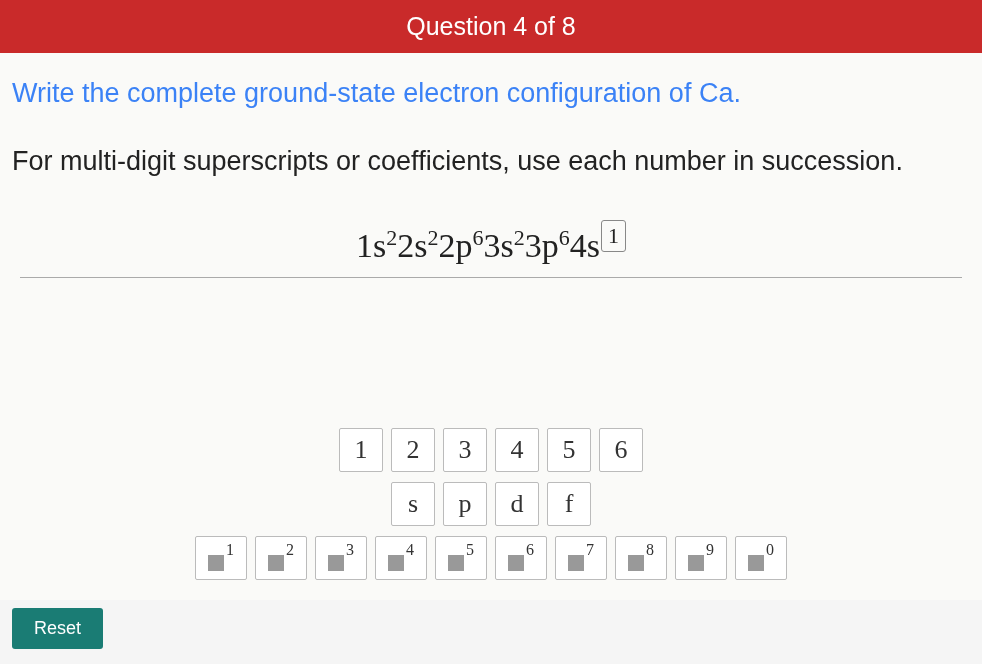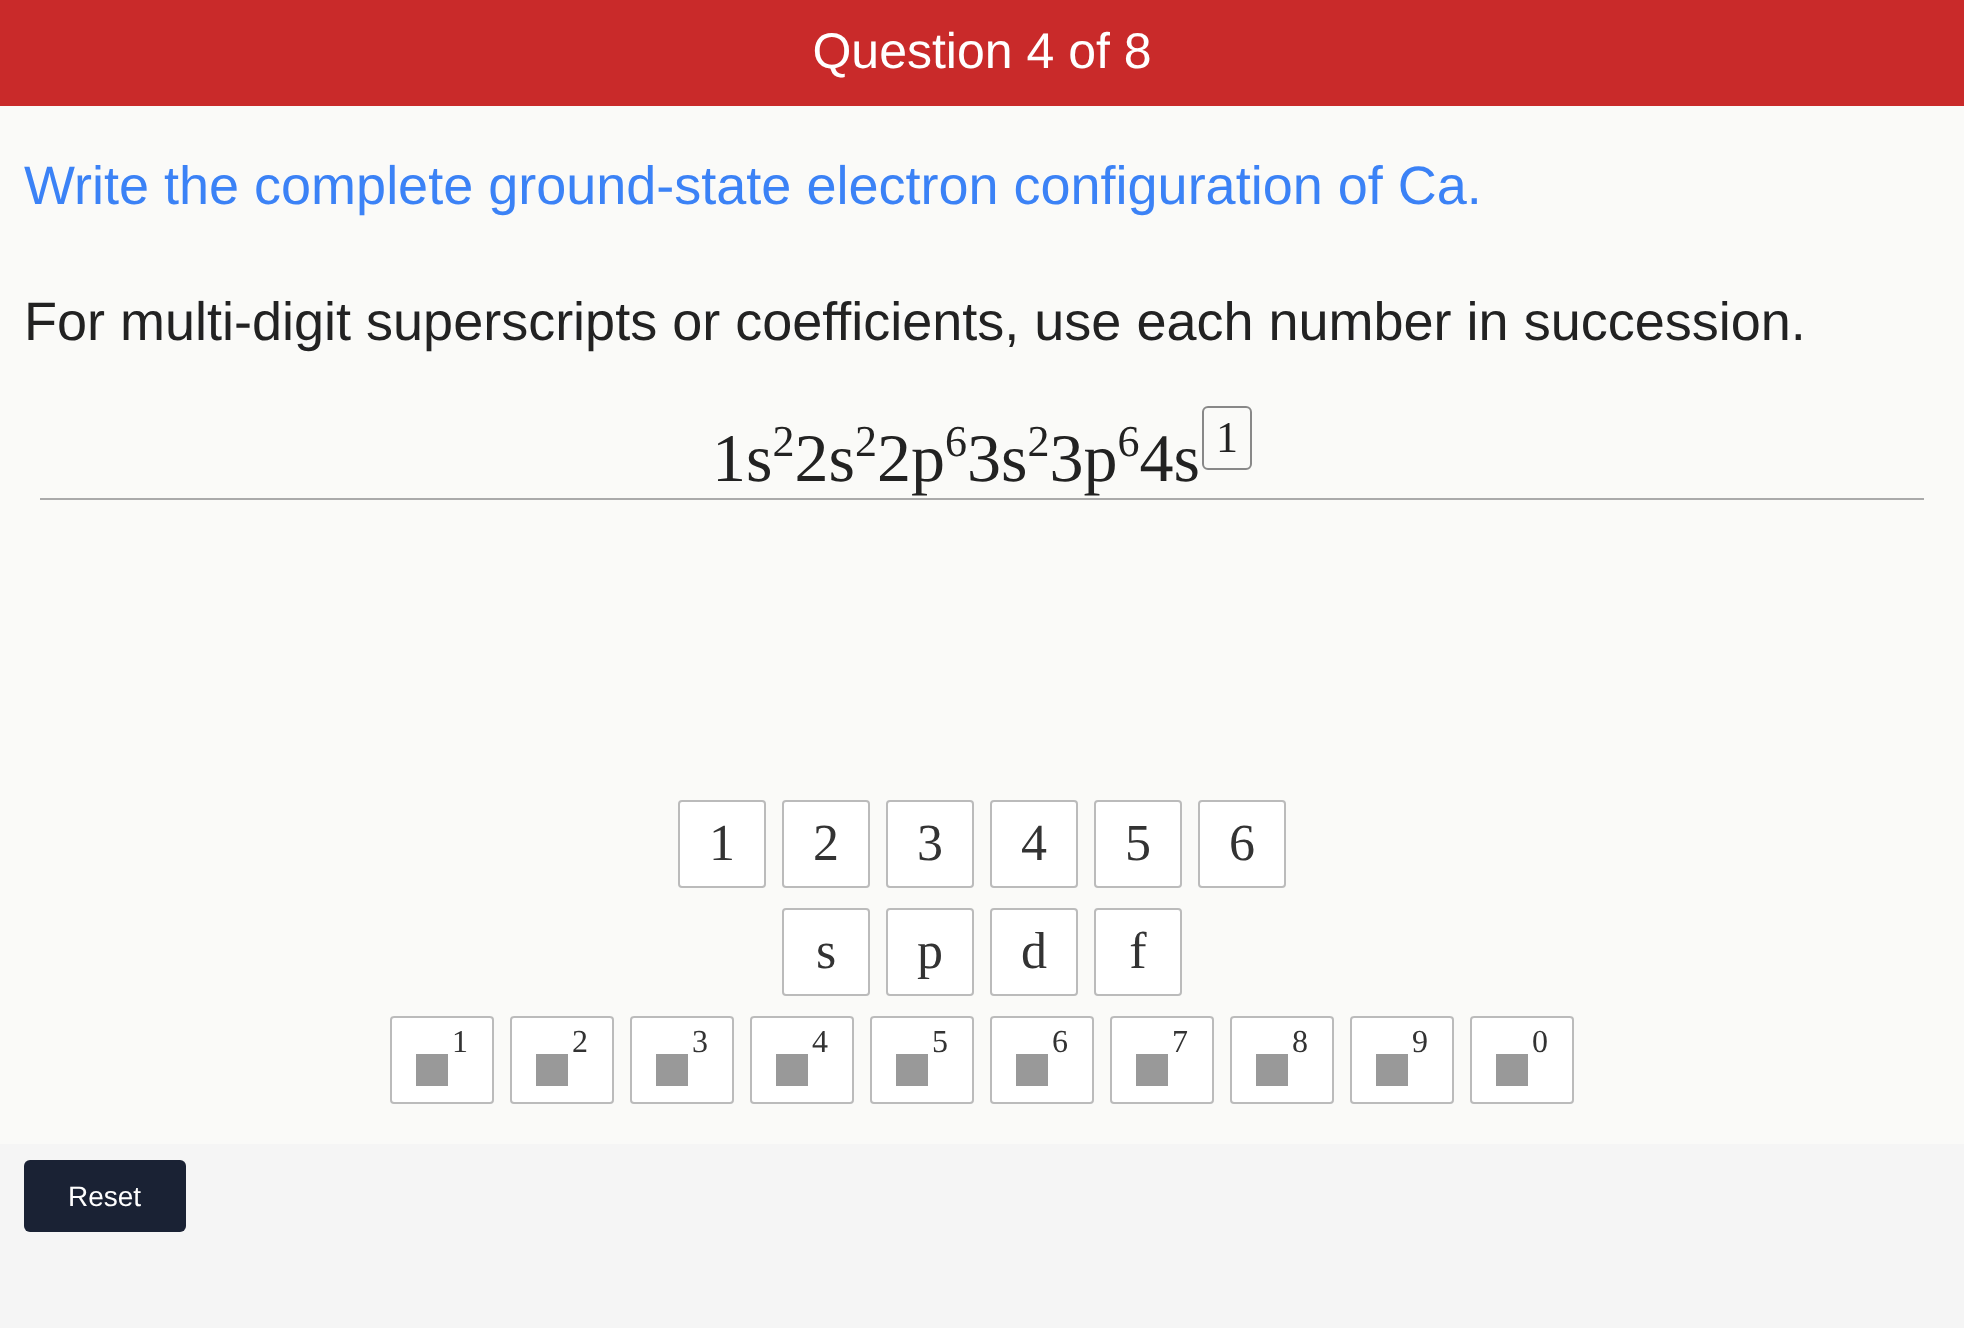"For multi-digit superscripts or" .hint-line { margin-bottom: 24px -> 41px }
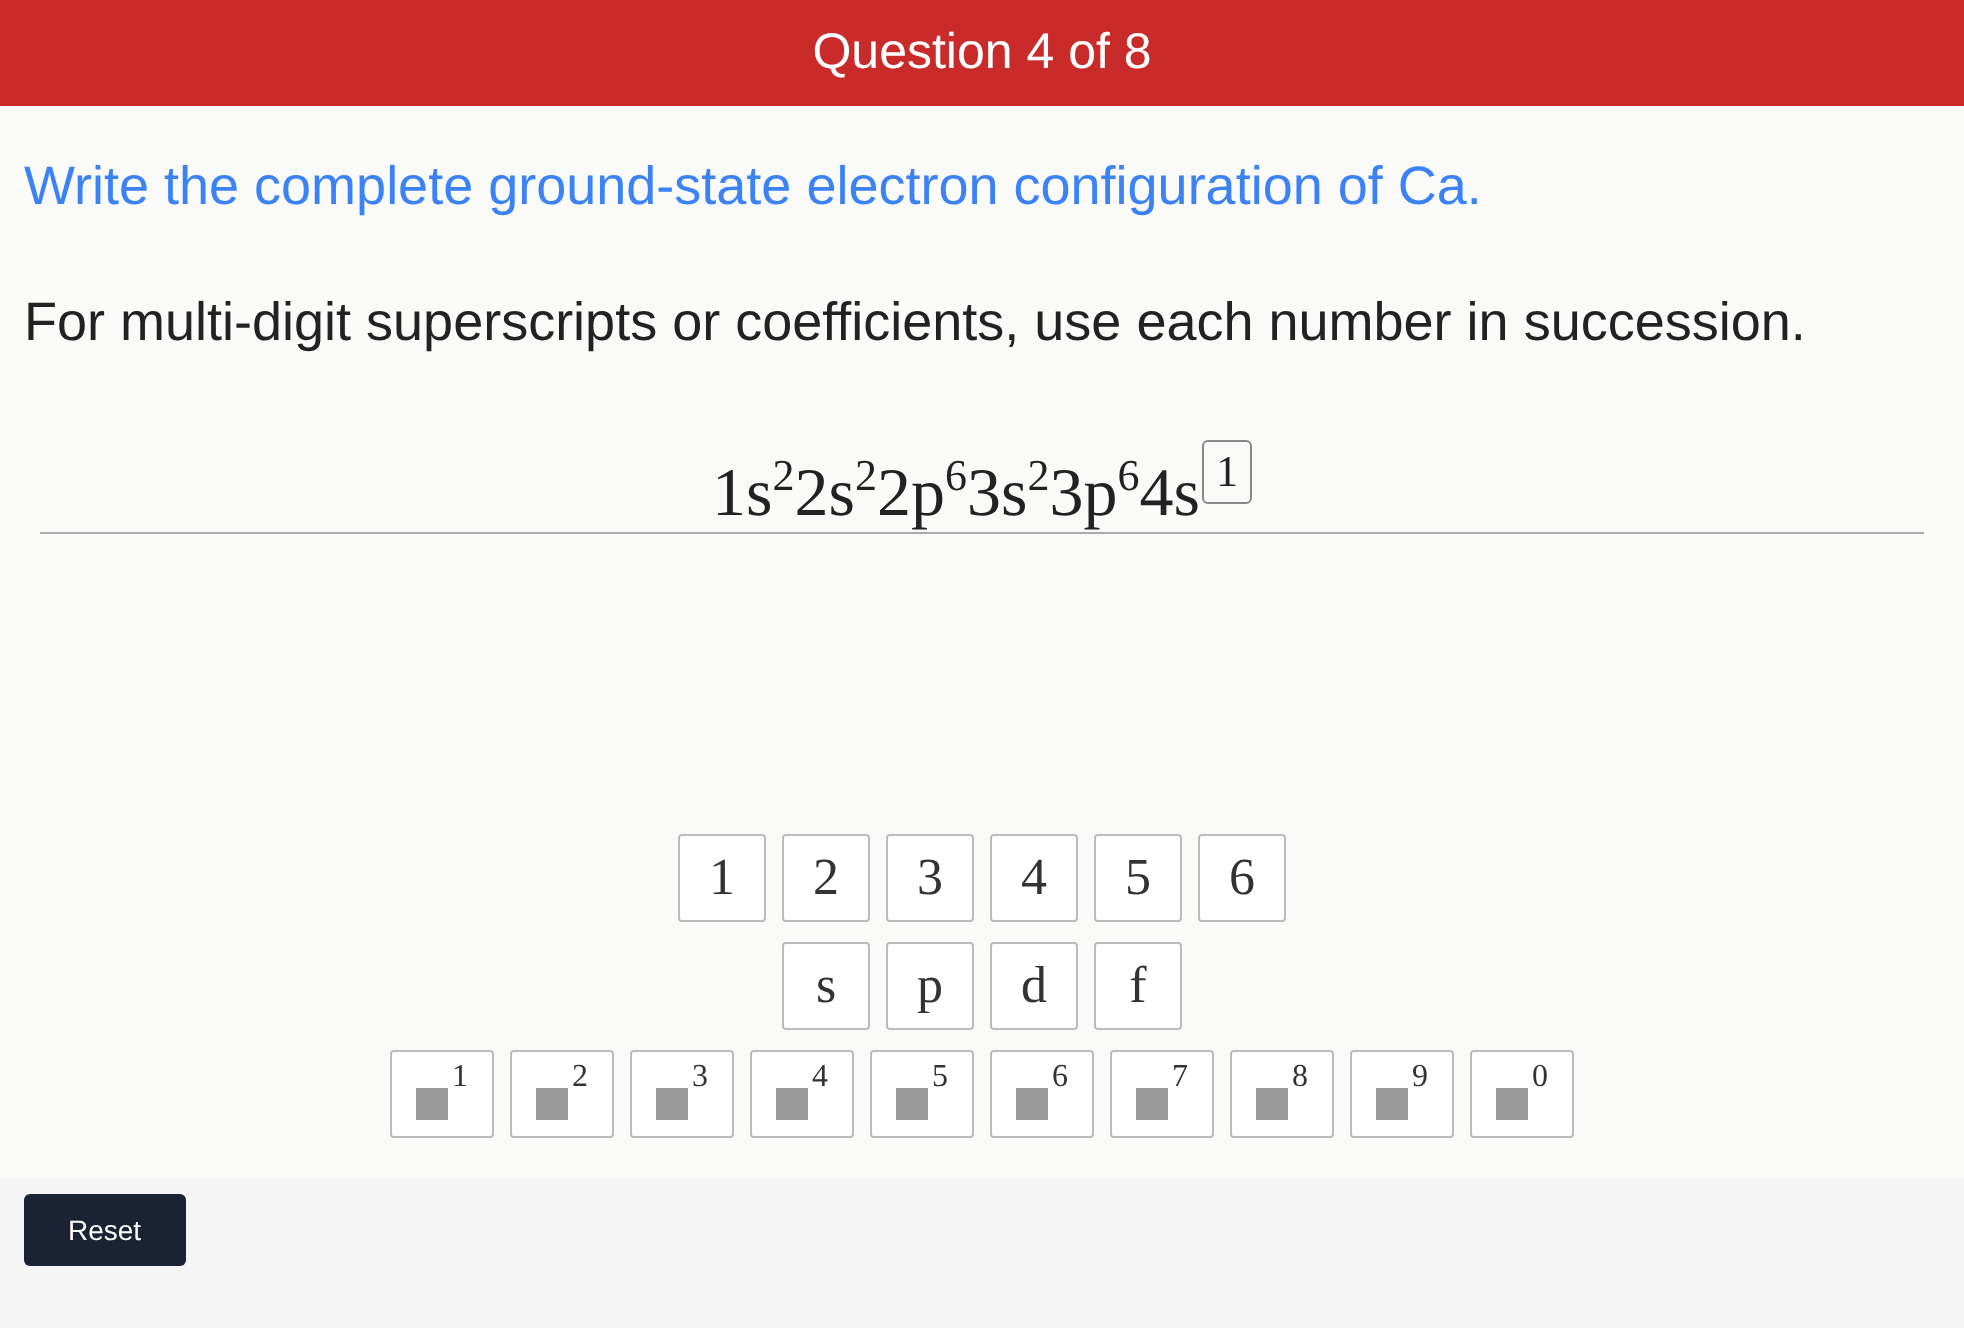"1s22s22p63s23p64s 1" .answer-area { padding-bottom: none -> 12px }
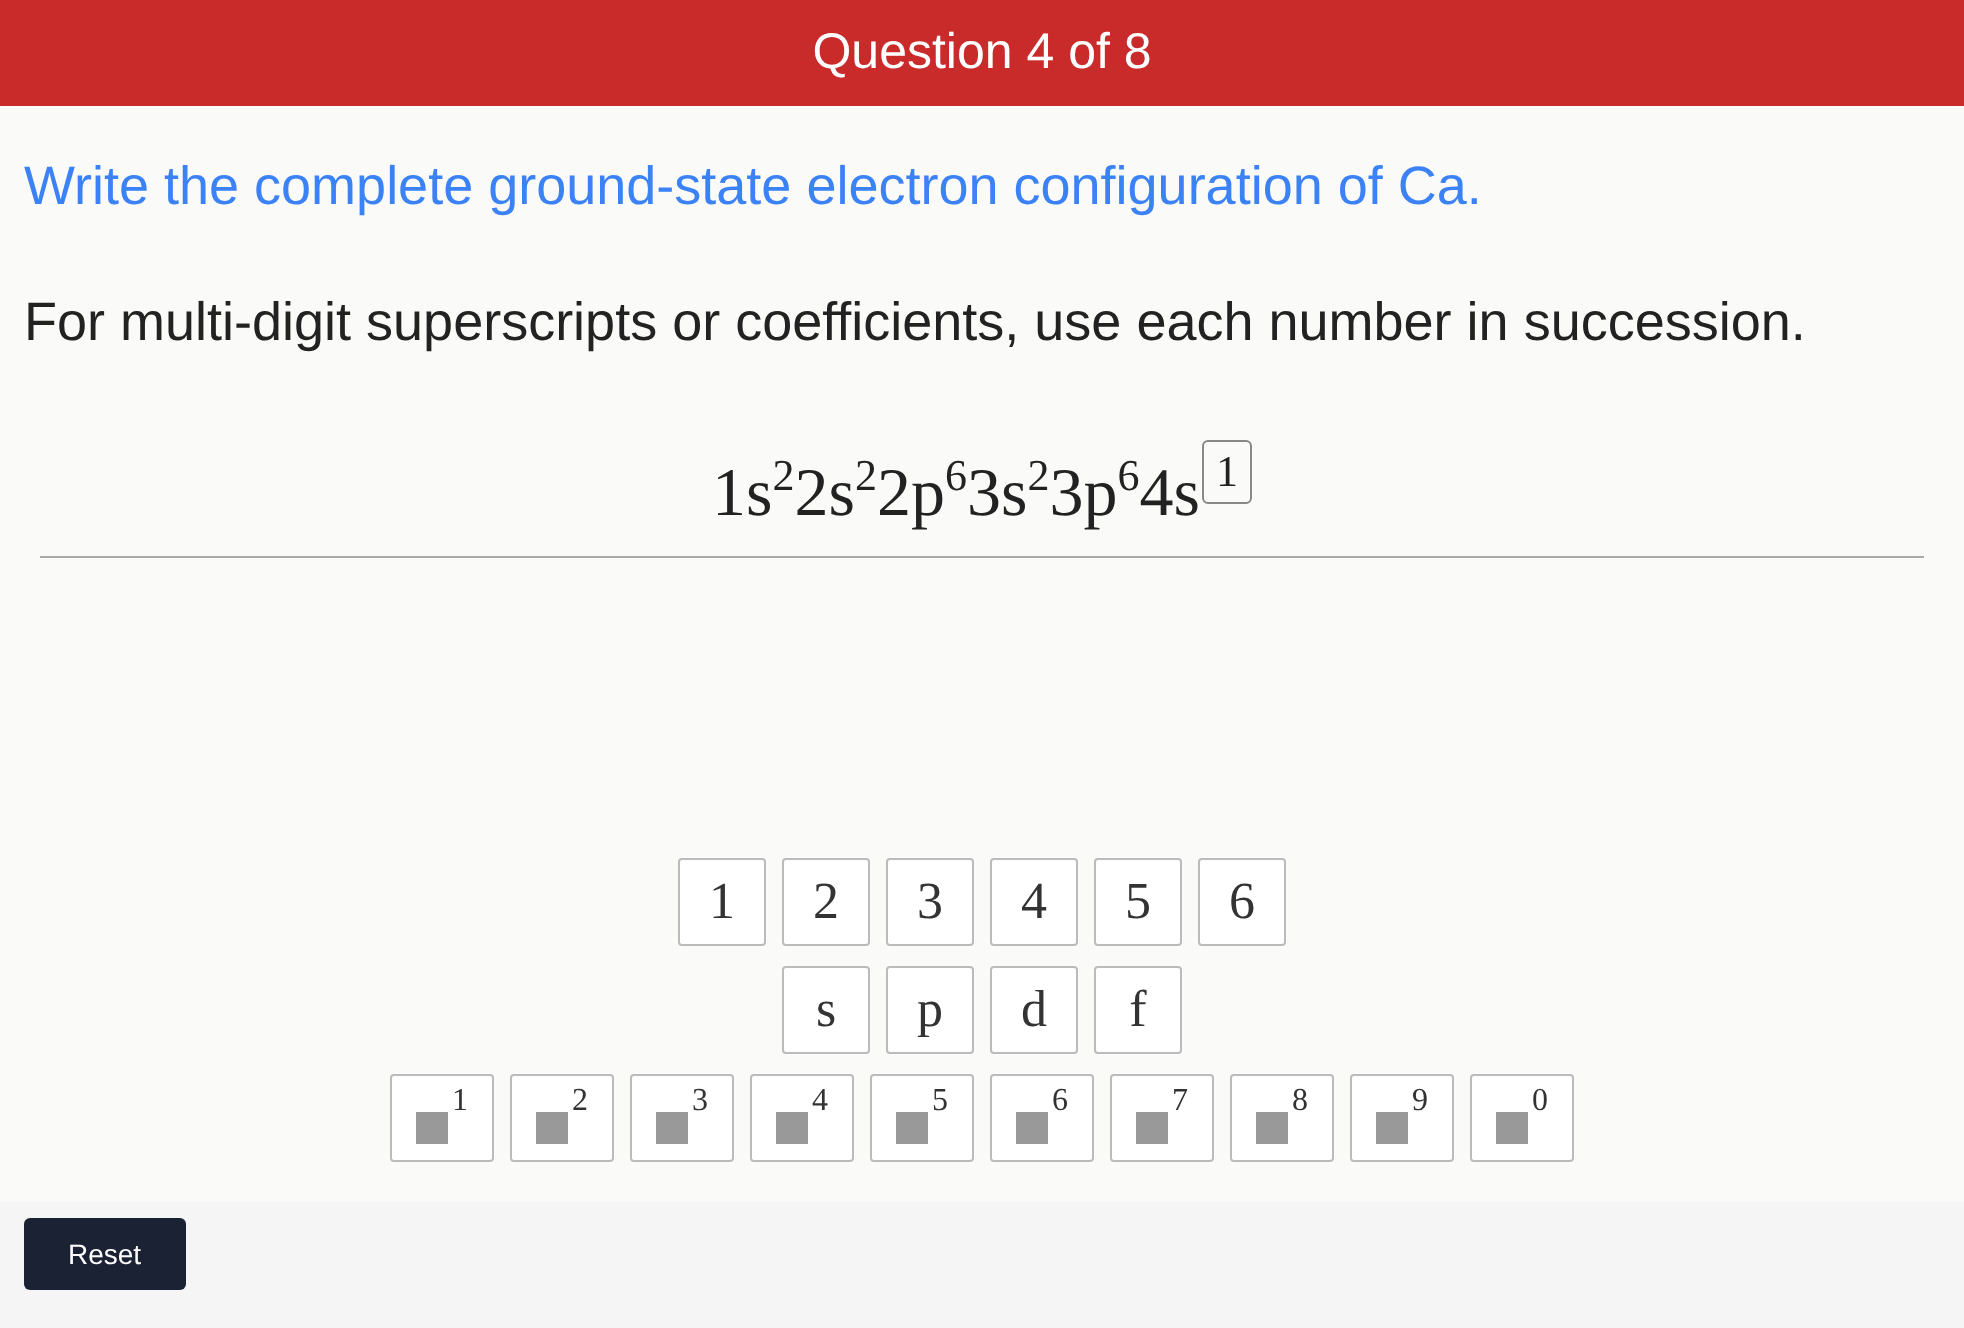"Reset" .reset-btn { background: #0f172a -> #0f766e; font-size: 14px -> 18px }
